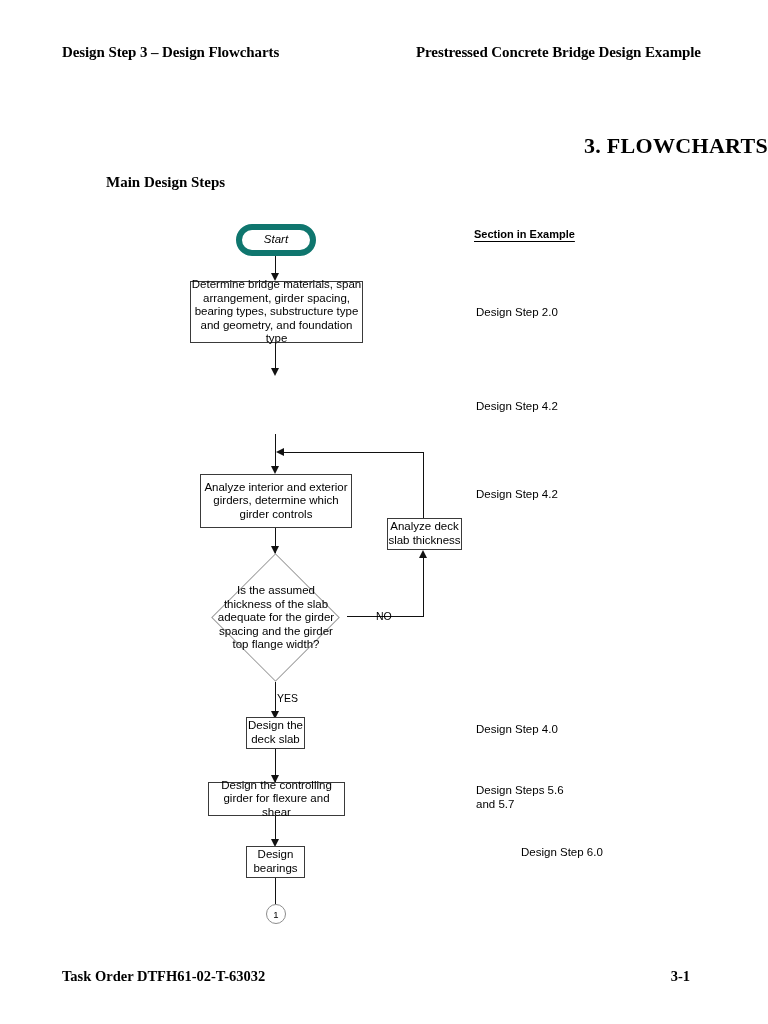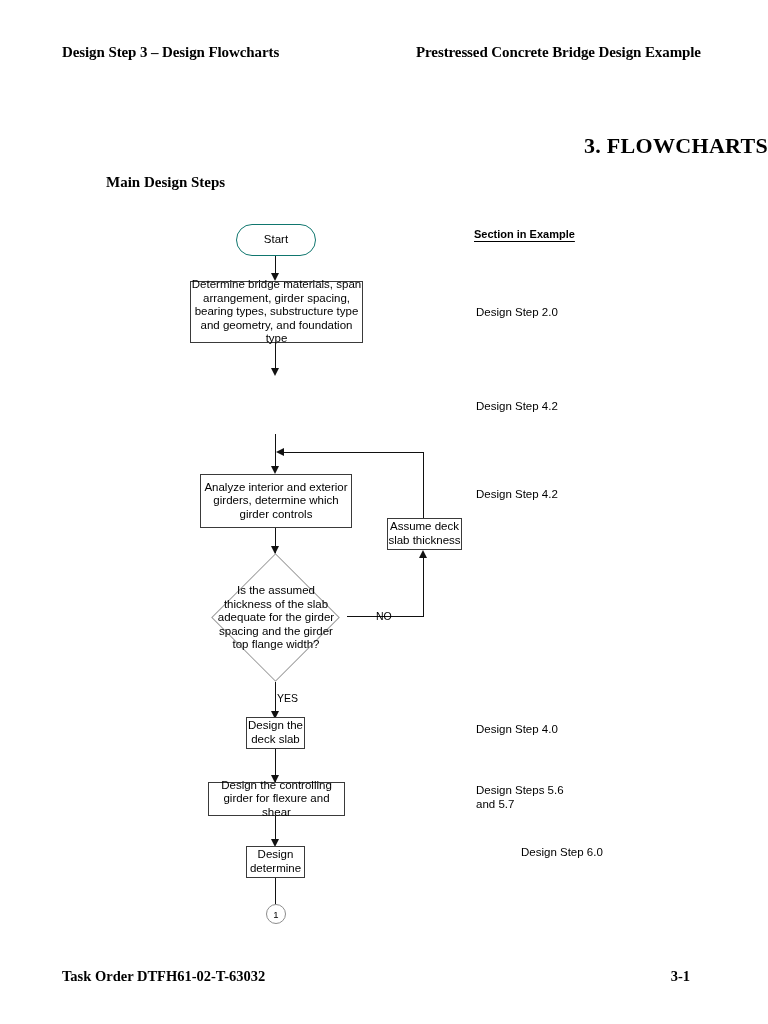"Start" .node.terminator { border: 1px solid #0f766e -> 6px solid #0f766e; font-style: none -> italic }
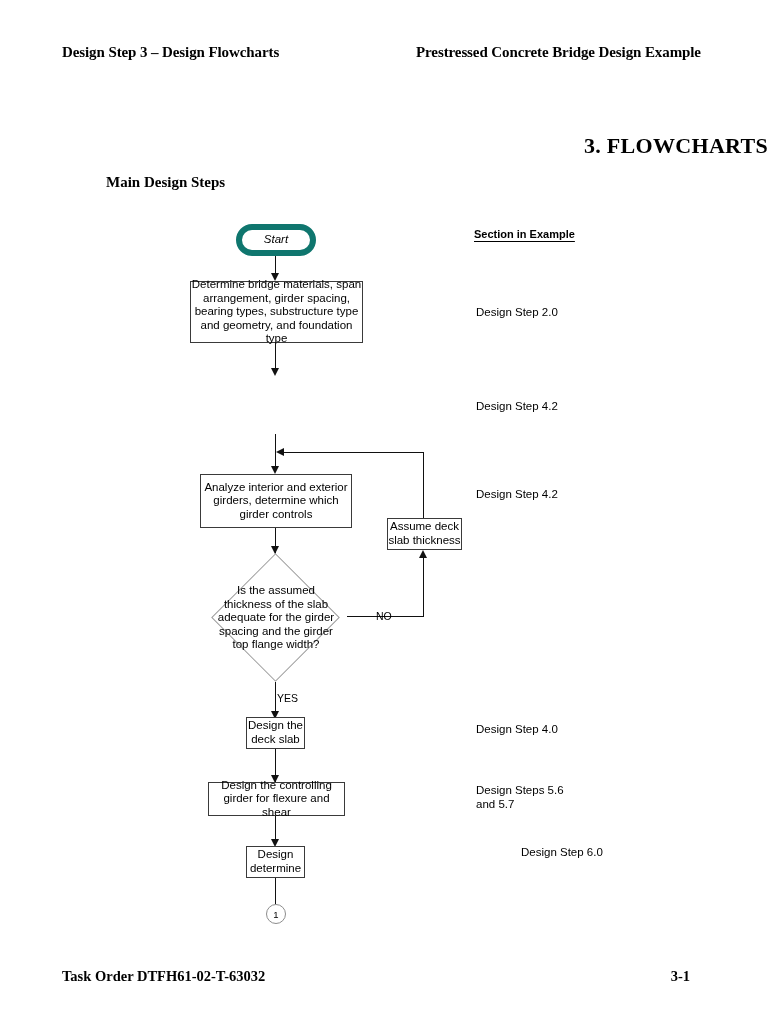"Assume deck" div.node { text: Assume -> Analyze }
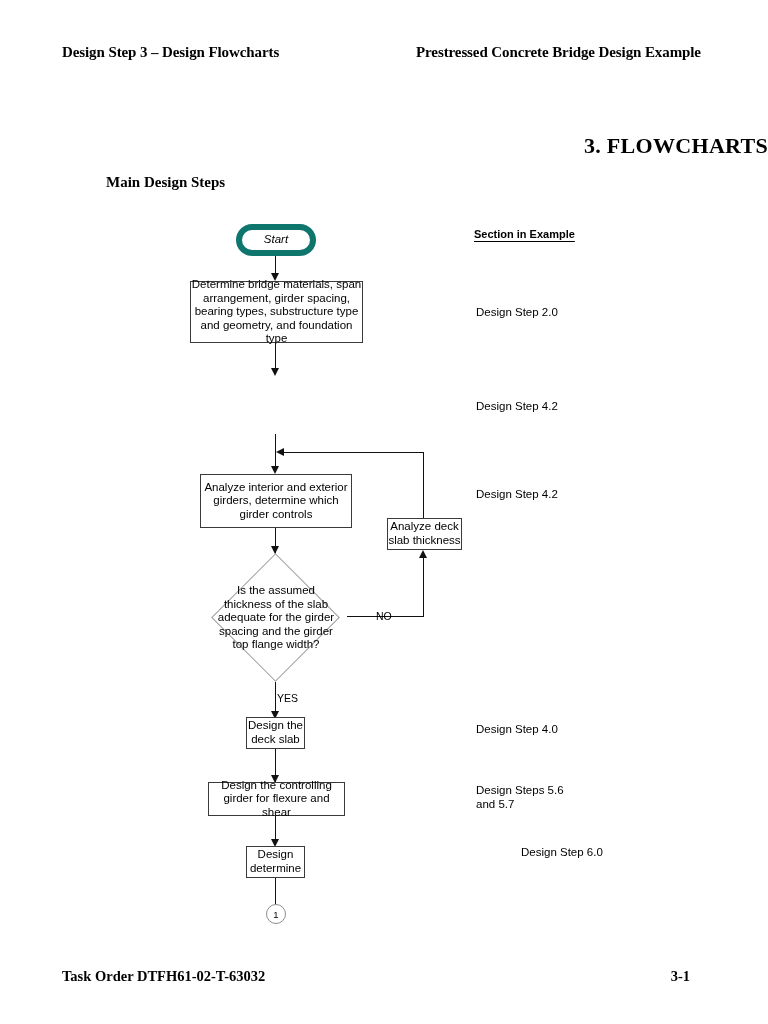"Design" div.node { text: determine -> bearings }
